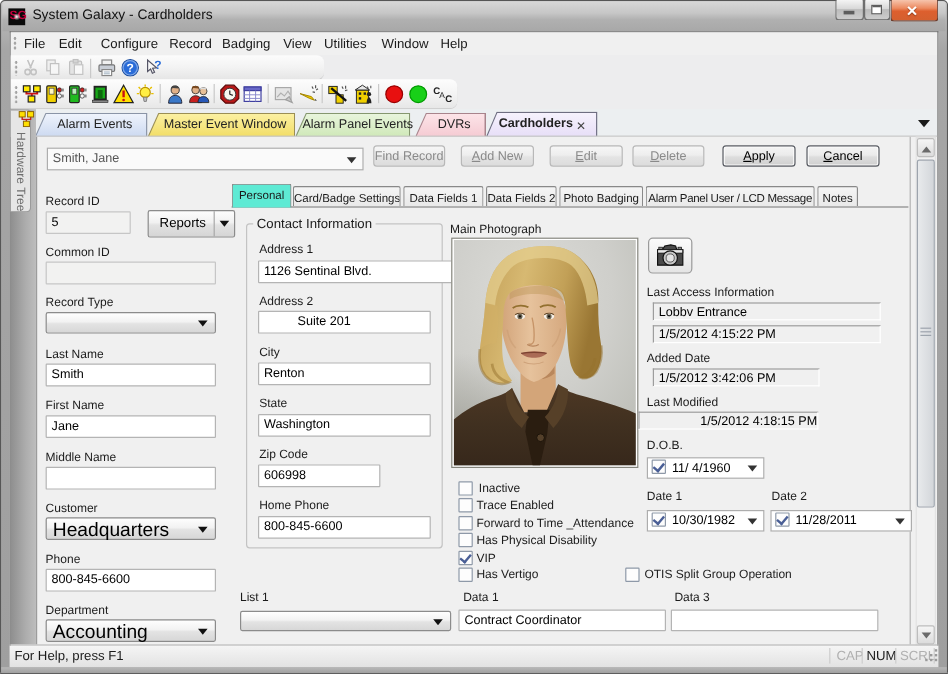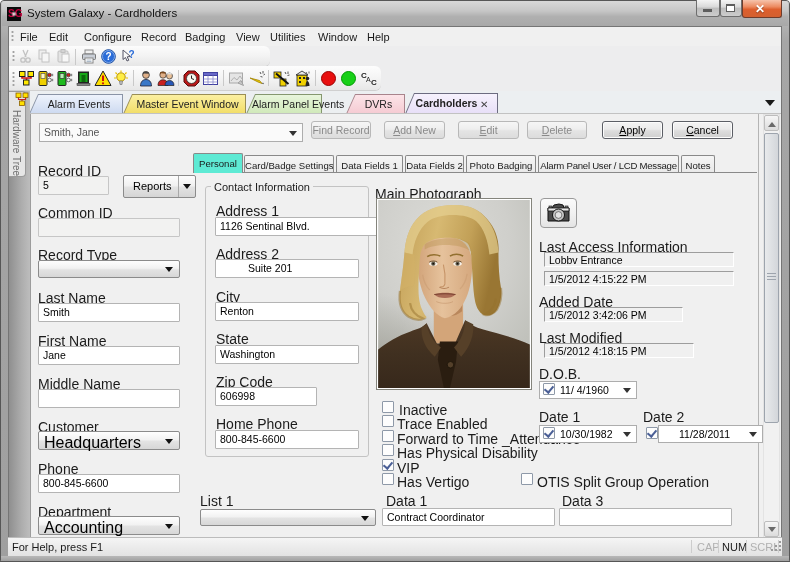"Alarm Panel Events" div.dtab { width: 76px -> 96px }
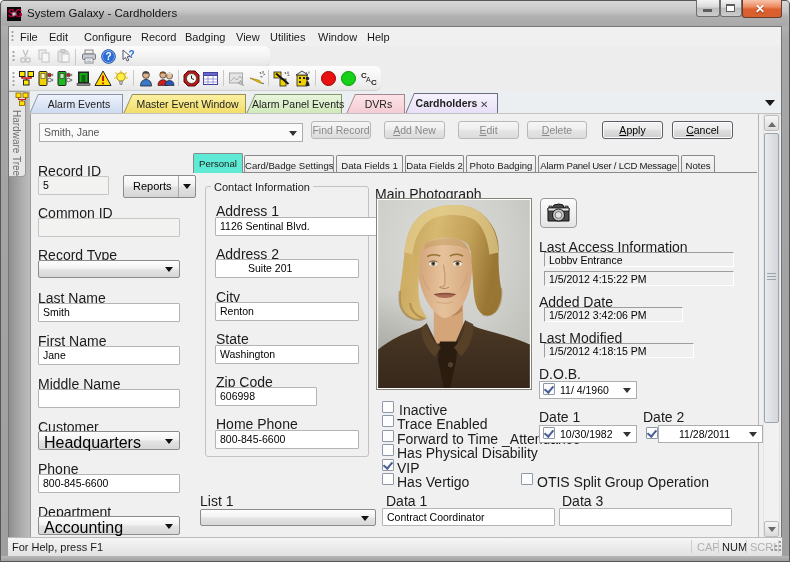"Record ID" .lbl { font-size: 14px -> 10px }
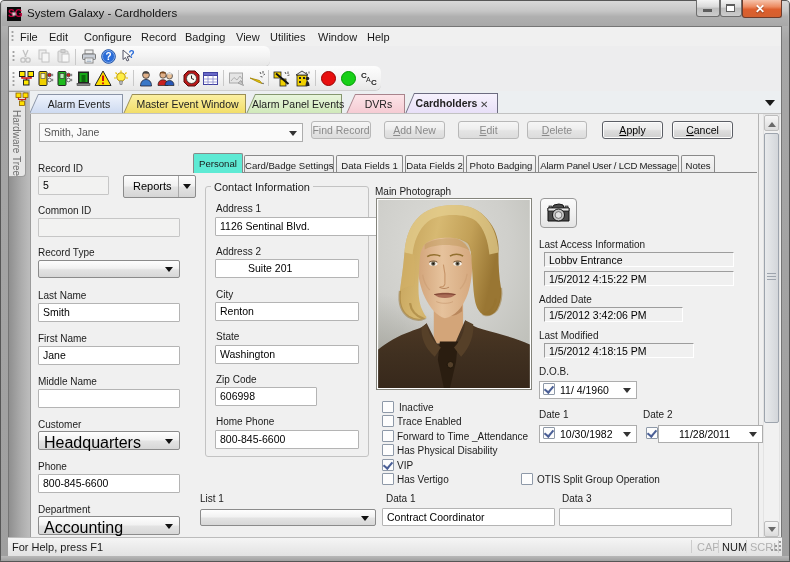"1/5/2012 4:18:15 PM" div.sunk { left: 544px -> 532px; text-align: none -> right }
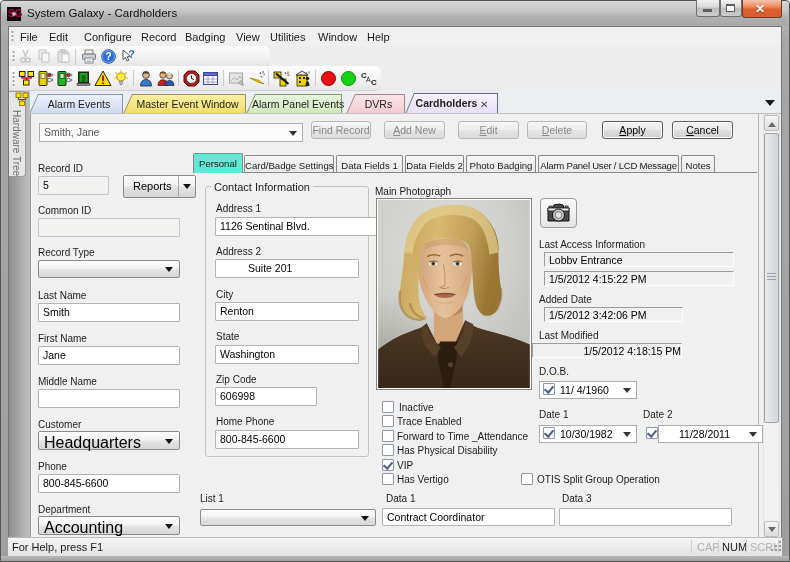"11/28/2011" div.wcombo { left: 658px -> 642px; width: 105px -> 118px }
